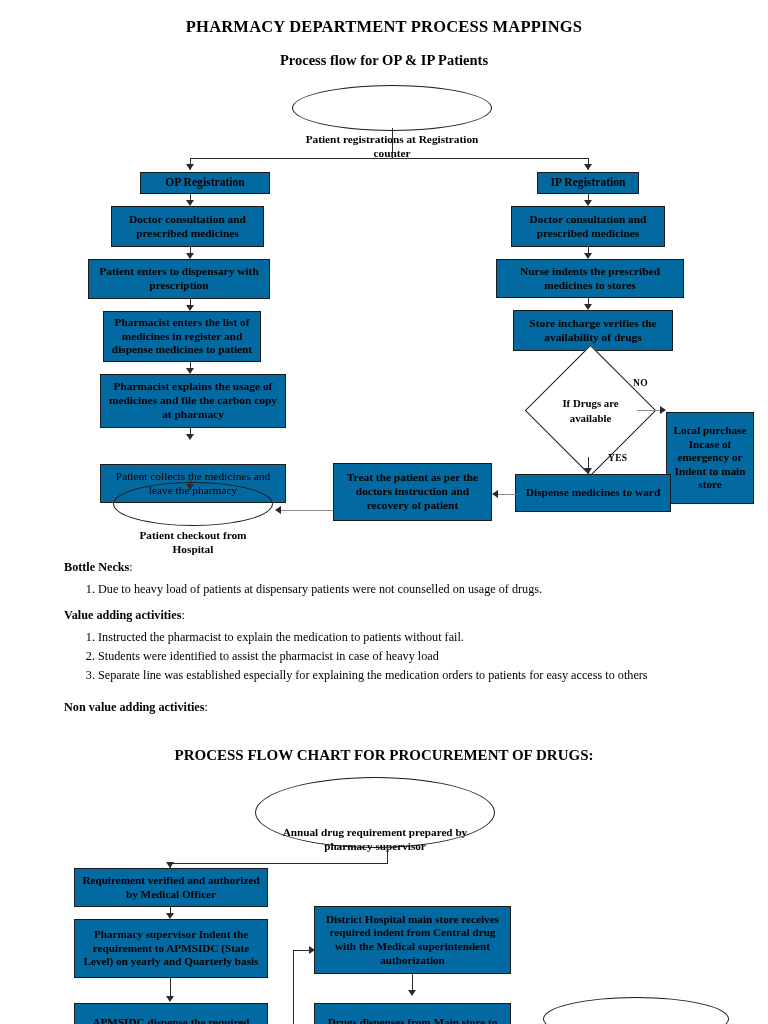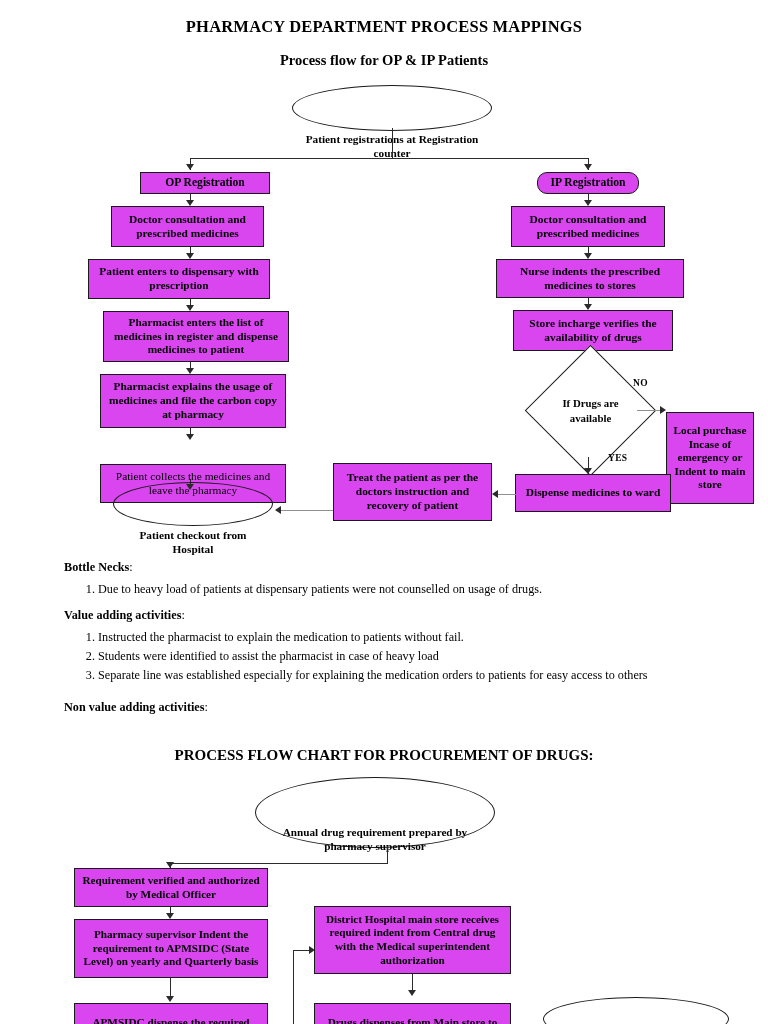"OP Registration" .box { background: #d946ef -> #0369a1 }
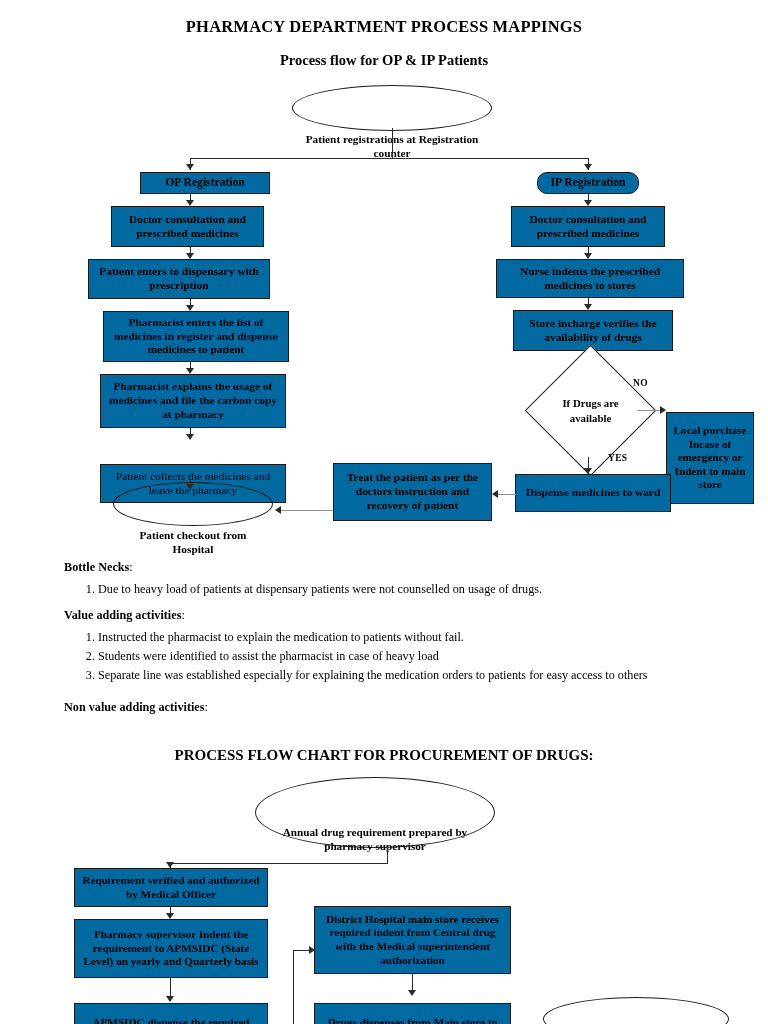"IP Registration" div.box { border-radius: 10px -> none }
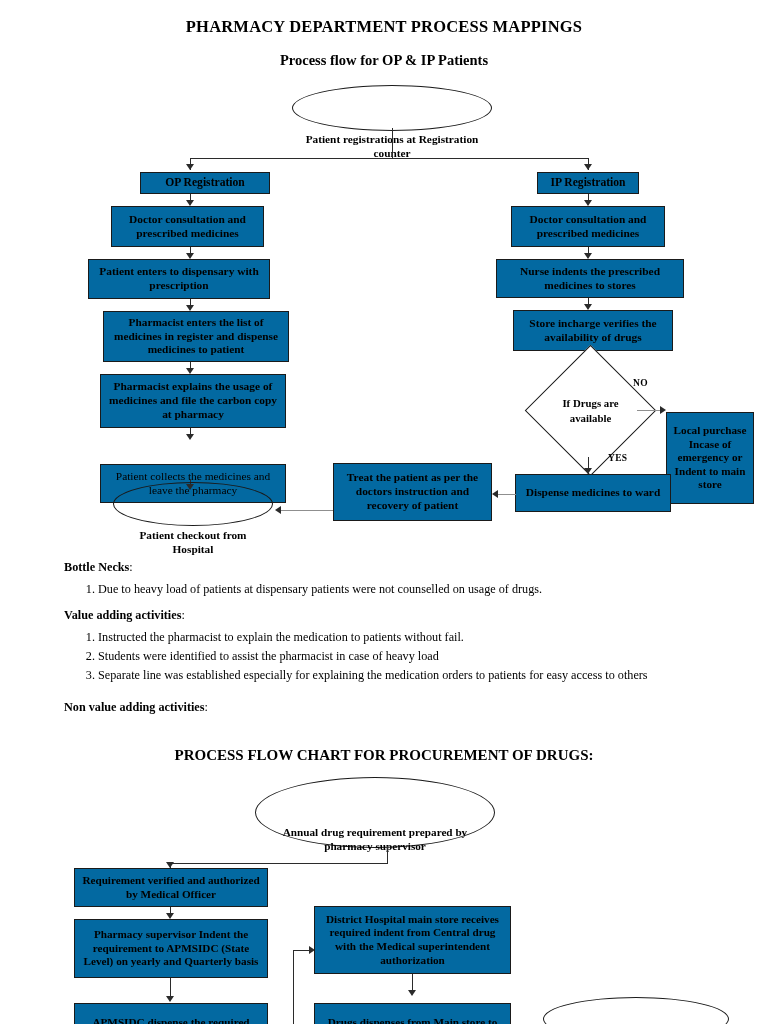"Pharmacist enters the list of" div.box { width: 186px -> 158px }
